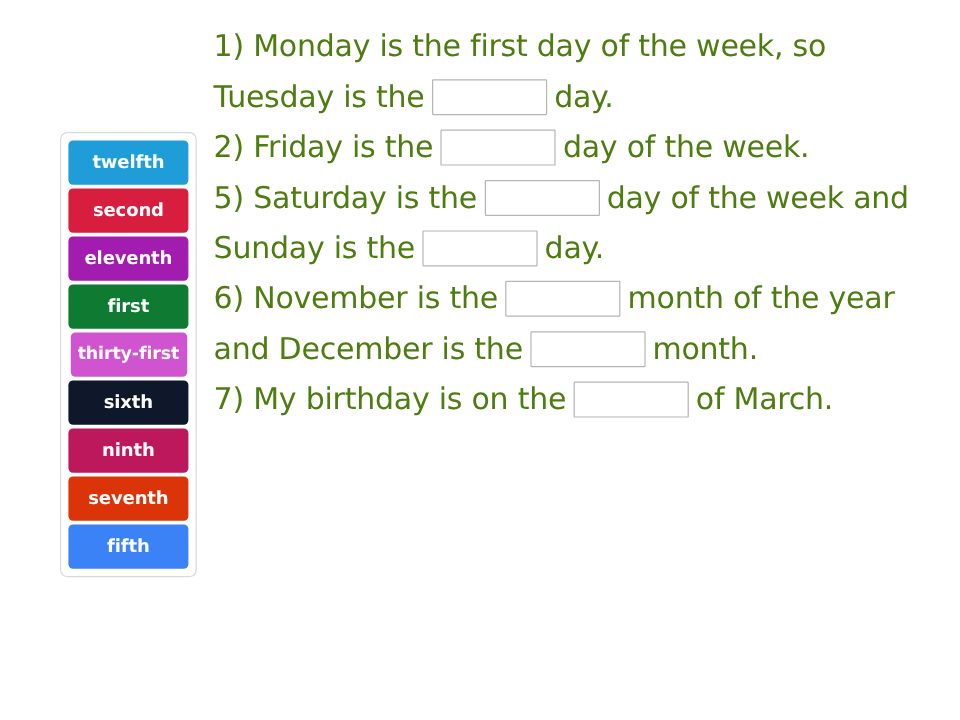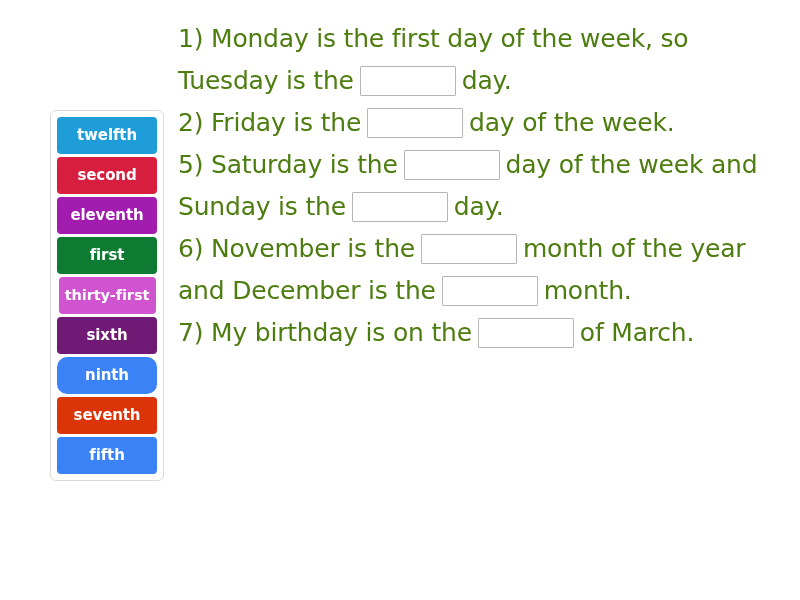"sixth" div.word-tile { background: #701a75 -> #0f172a }
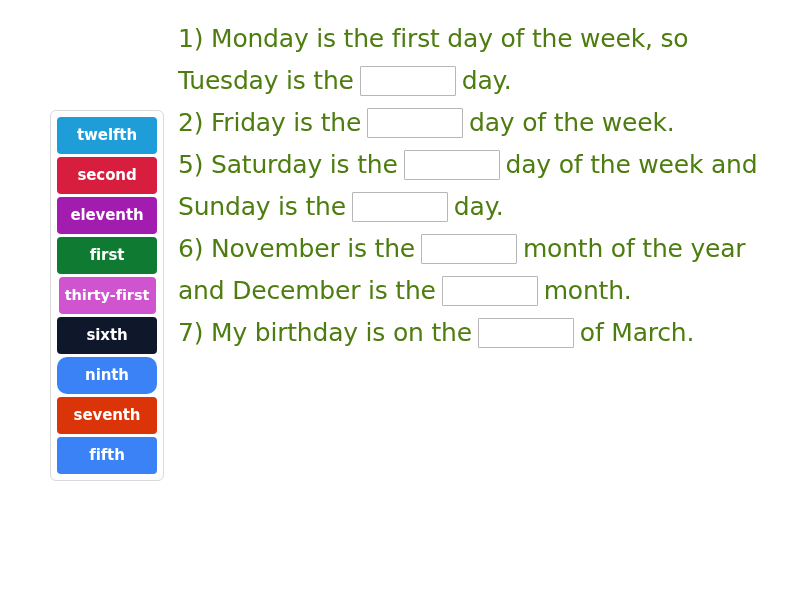"ninth" div.word-tile { background: #3b82f6 -> #be185d; border-radius: 10px -> none }
